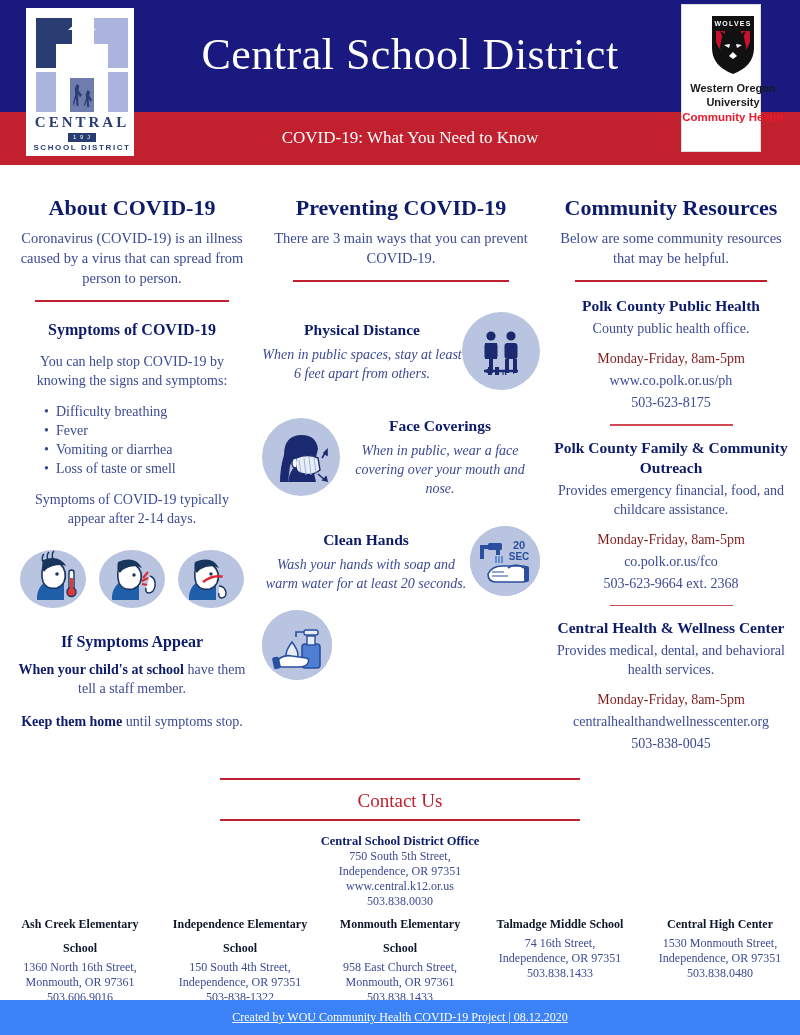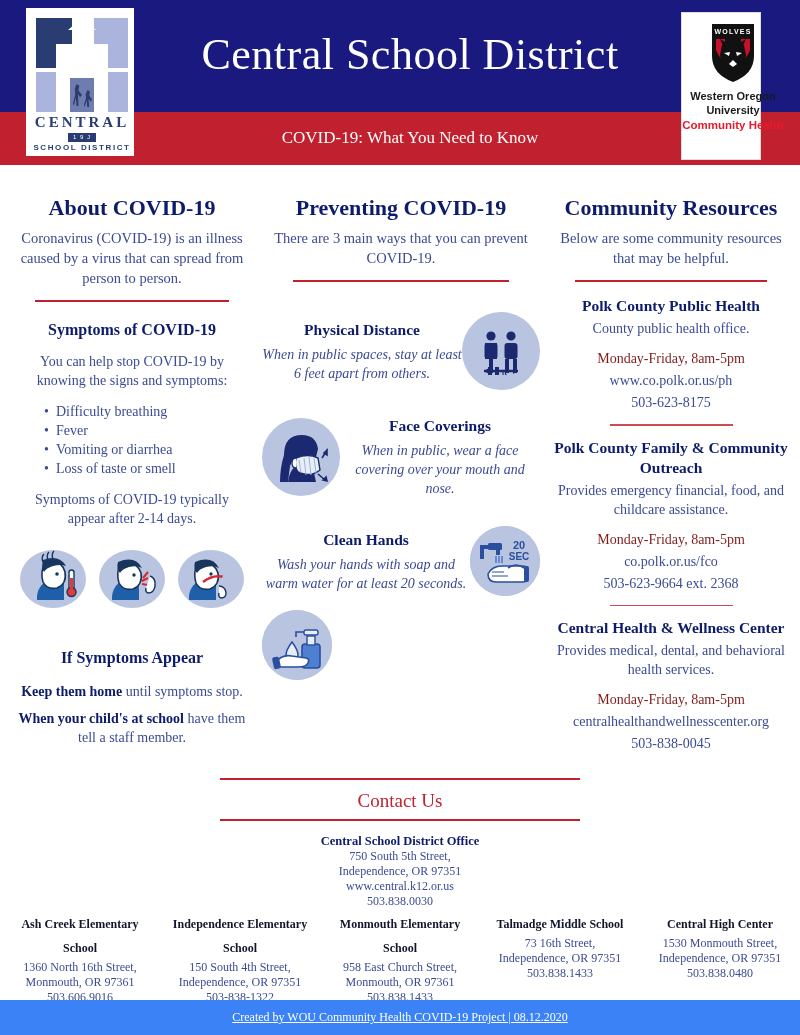"Western Oregon" .logo-wou { top: 12px -> 4px }
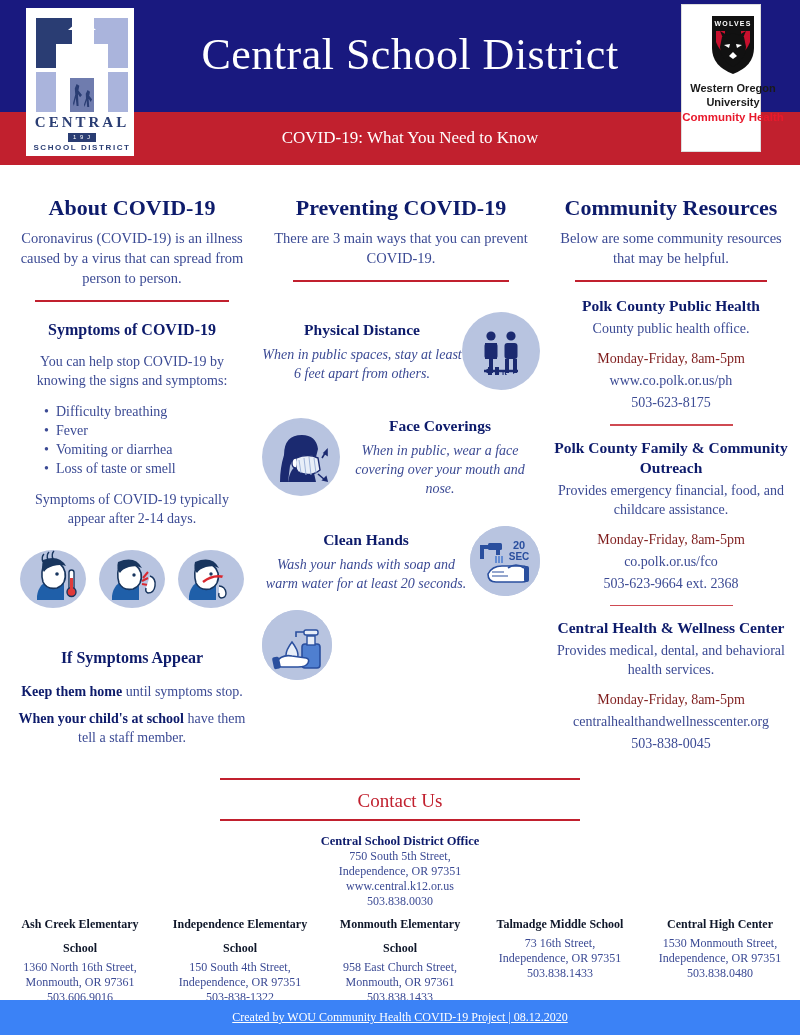"If Symptoms Appear" div.sub-title { margin-top: 38px -> 22px }
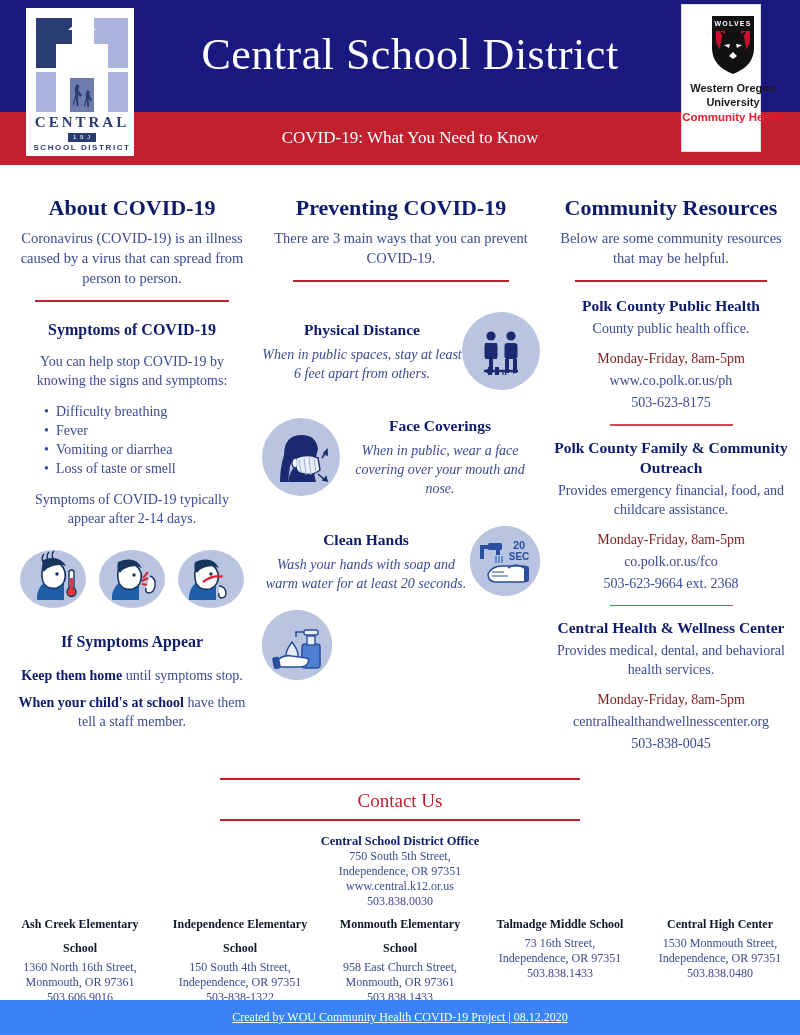"Keep them home until symptoms" div.body-text { order: before "When your child's at school" -> after "When your child's at school" }
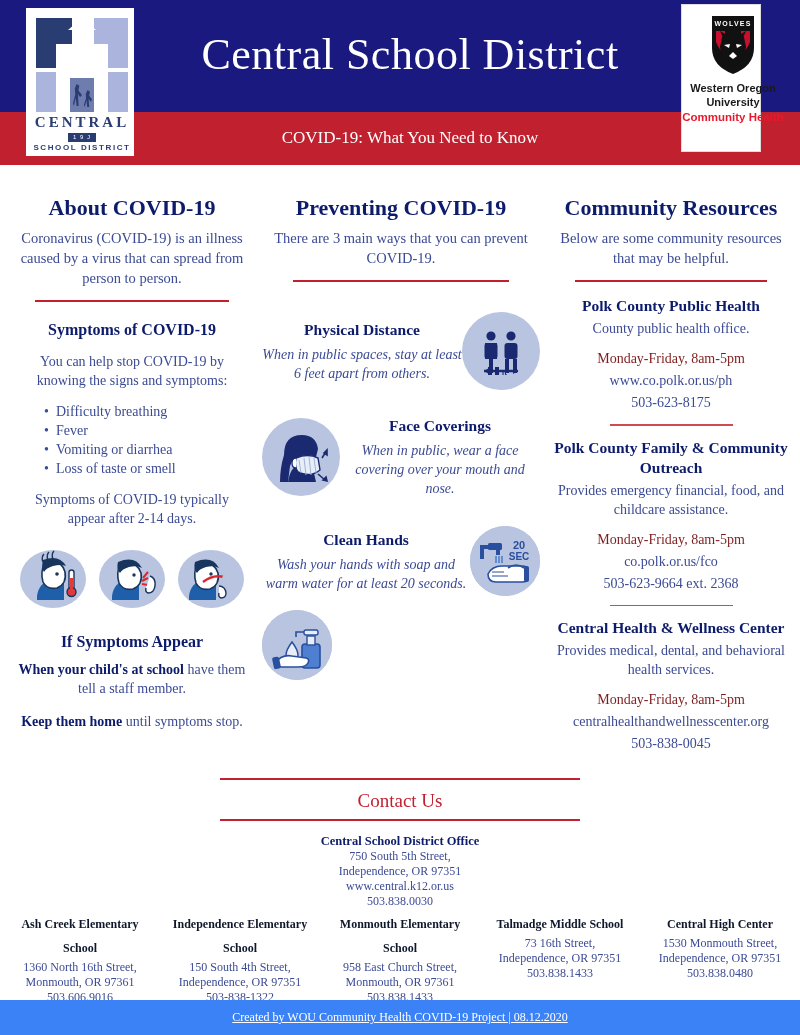"73 16th Street," div.school-line { text: 73 -> 74 }
